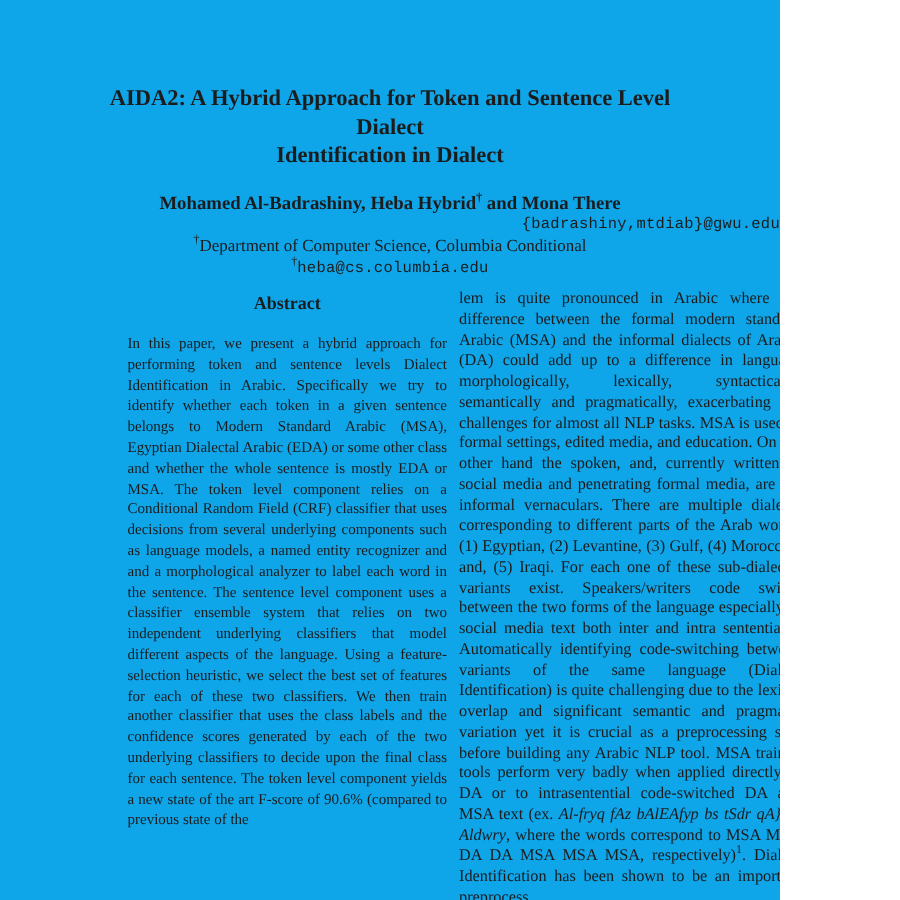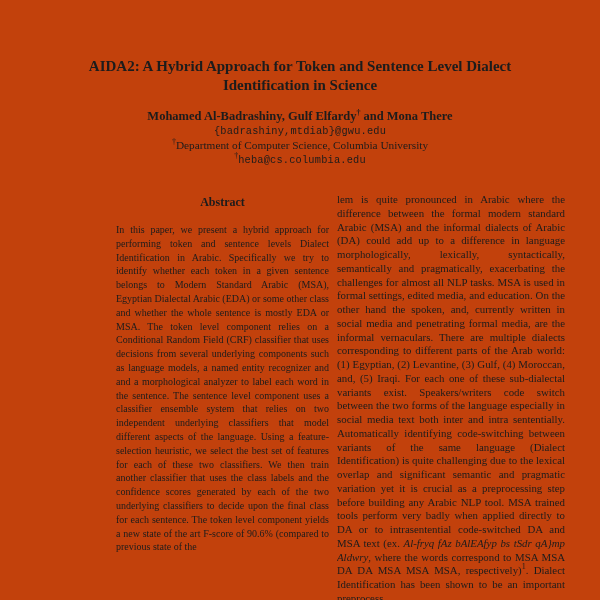"AIDA2: A Hybrid Approach for" .page { background: #c2410c -> #0ea5e9; width: 600px -> 520px }
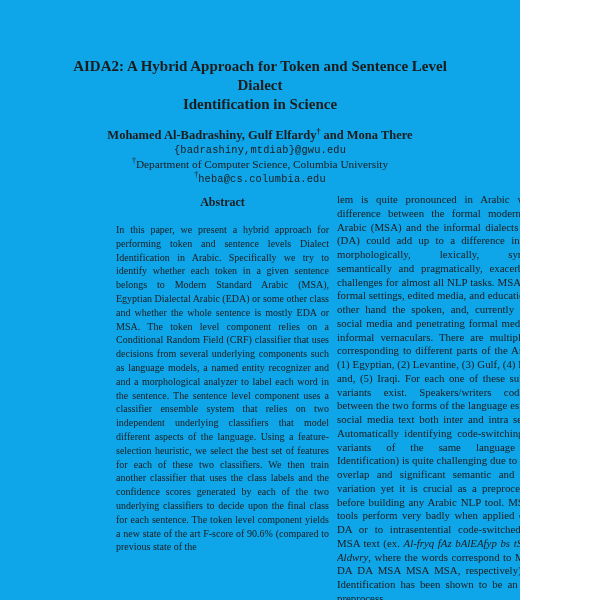"Identification in Science" span { text: Science -> Dialect }
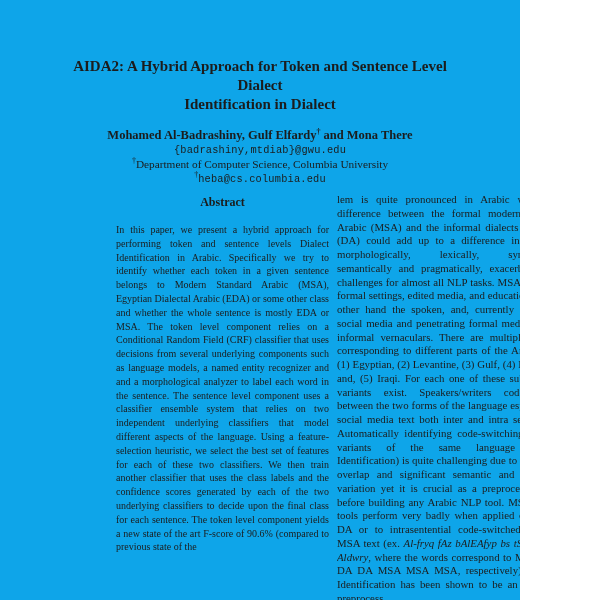"Mohamed Al-Badrashiny, Gulf Elfardy" span { text: Gulf Elfardy -> Heba Hybrid }
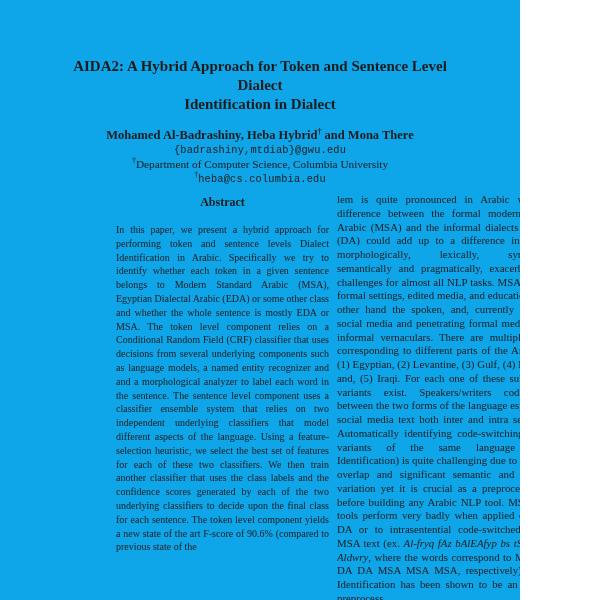"{badrashiny,mtdiab}@gwu.edu" .mono { text-align: none -> right }
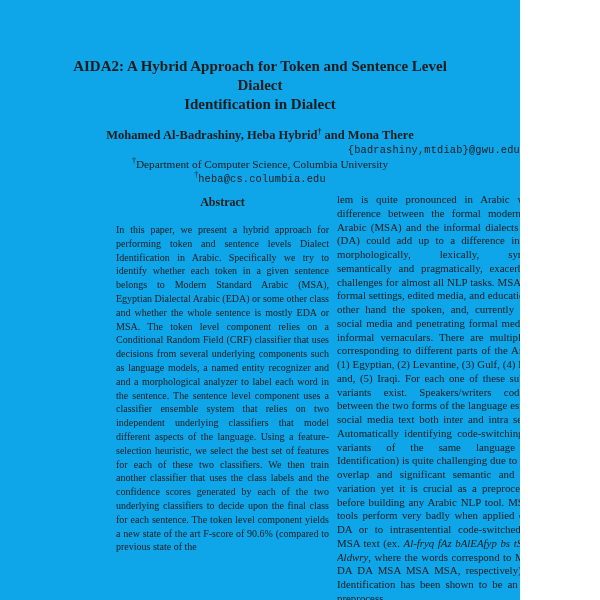"Department of Computer Science, Columbia" span { text: University -> Conditional }
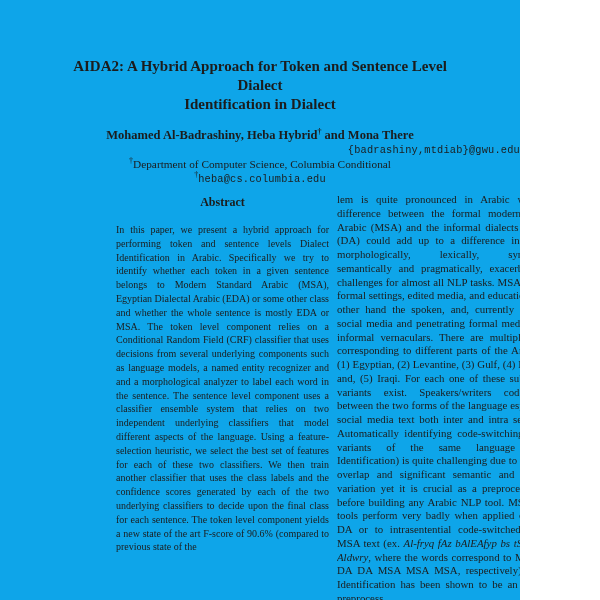"Abstract" .columns { margin-left: 31px -> none }
